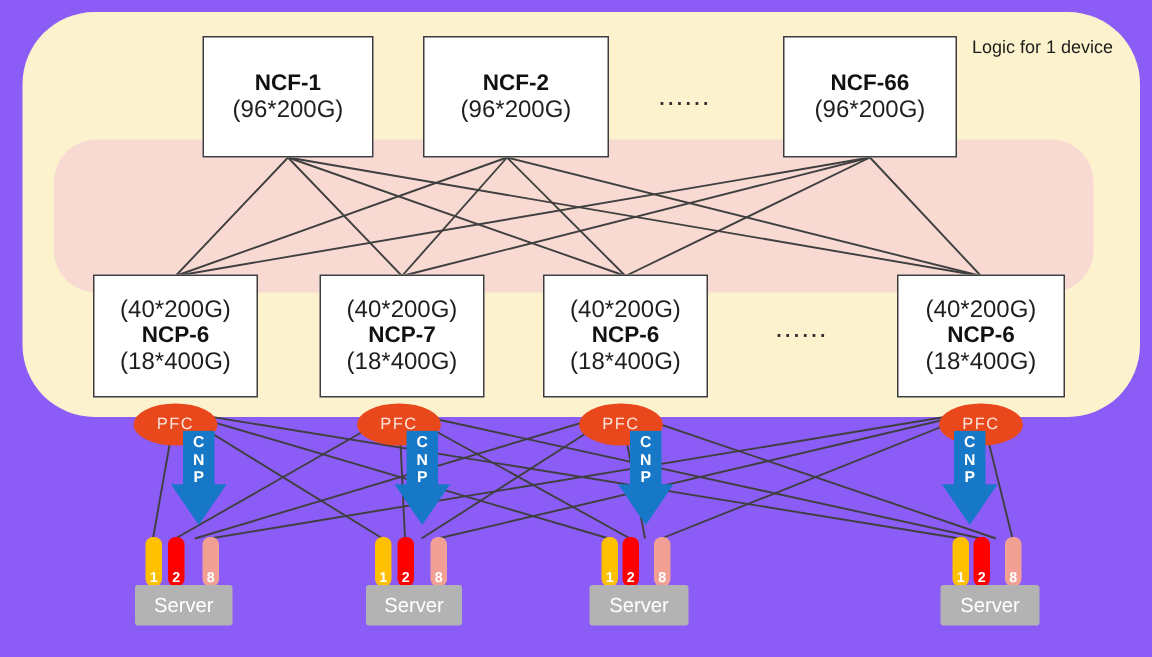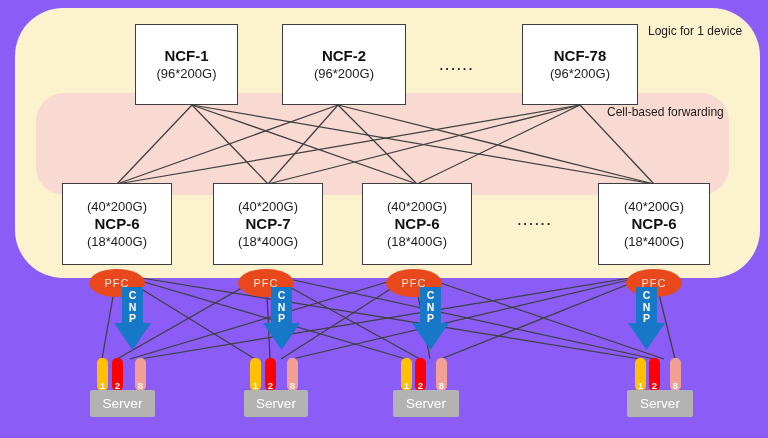"NCF-1" #ncf-1 { width: 103px -> 114px }
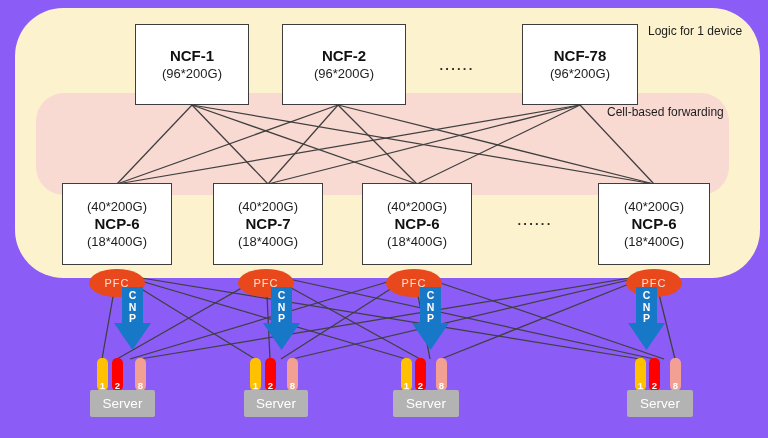"NCF-78" div.nm { text: NCF-78 -> NCF-66 }
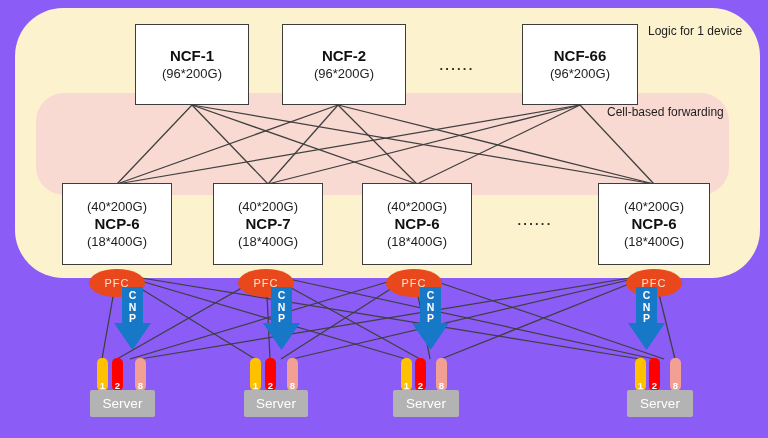"(96*200G)" .node .cap { font-size: 13px -> 16px }
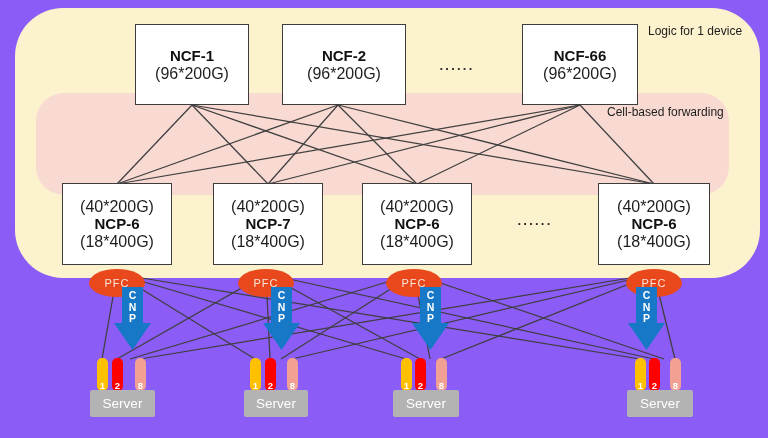"Cell-based forwarding" div.annot { html: <div>Cell-based forwarding</div> -> none }
